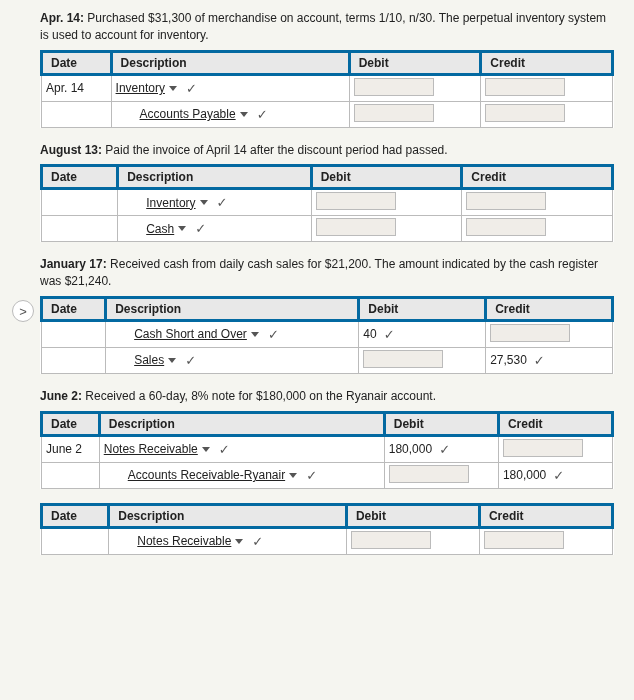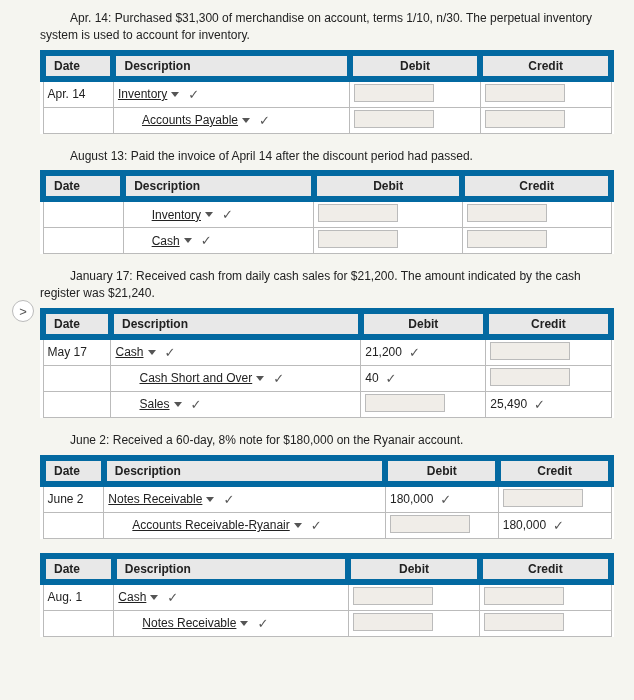"Apr. 14:" .section-text strong { font-weight: normal -> bold; margin-left: 30px -> none }
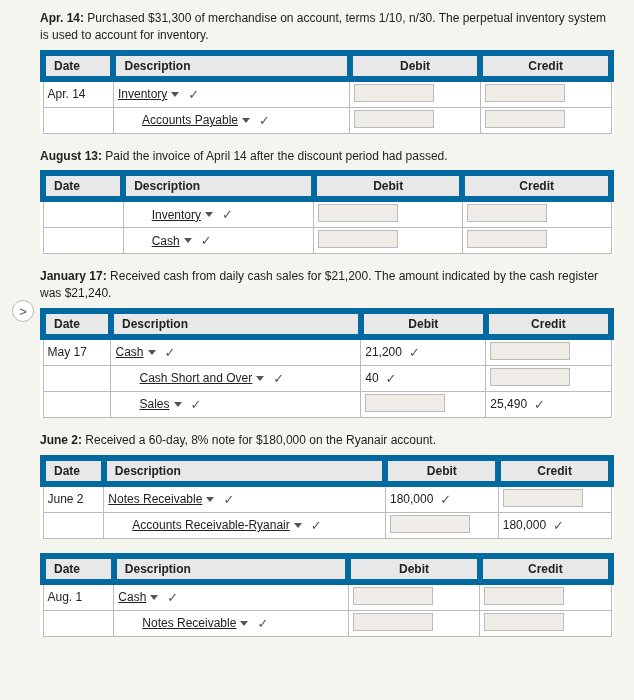"Date" th { border: 6px solid #0369a1 -> 3px solid #0369a1 }
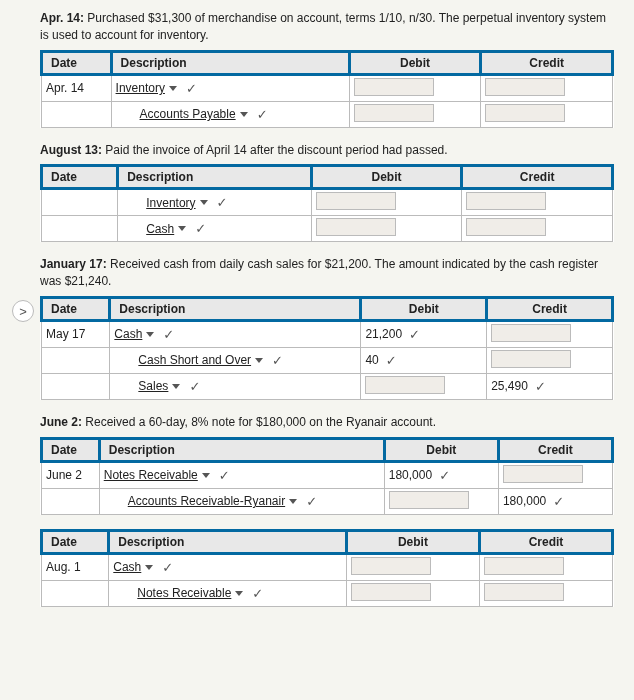"Debit" th.center { text-align: center -> left }
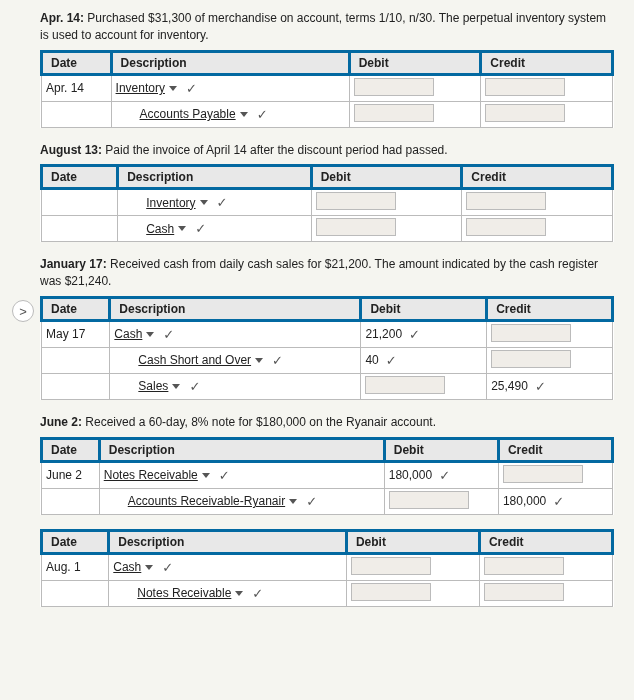"May 17" tr { html: <tr> <td>May 17</td> <td> <div> <span>Cash <span></span></span> <span>✓</span> </div> </td> <td> <div> <span>21,200</span> <span>✓</span> </div> </td> <td><div></div></td> </tr> -> none }
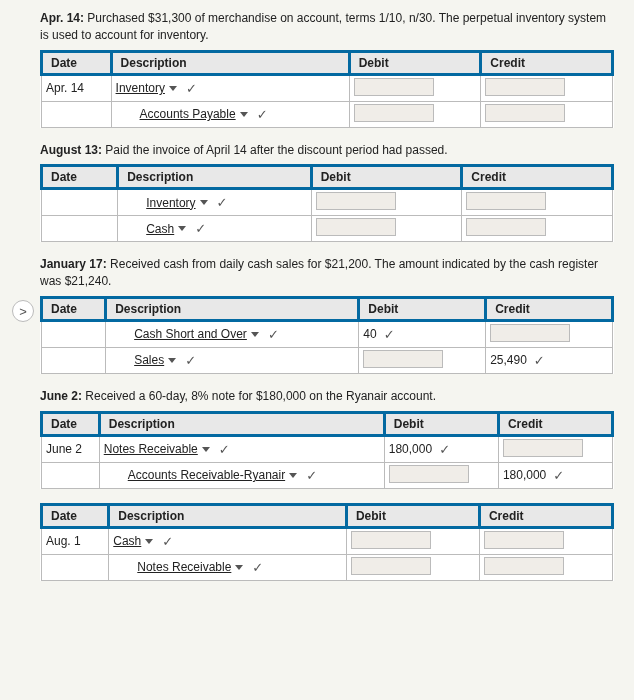"25,490" span.value-num { text: 25,490 -> 27,530 }
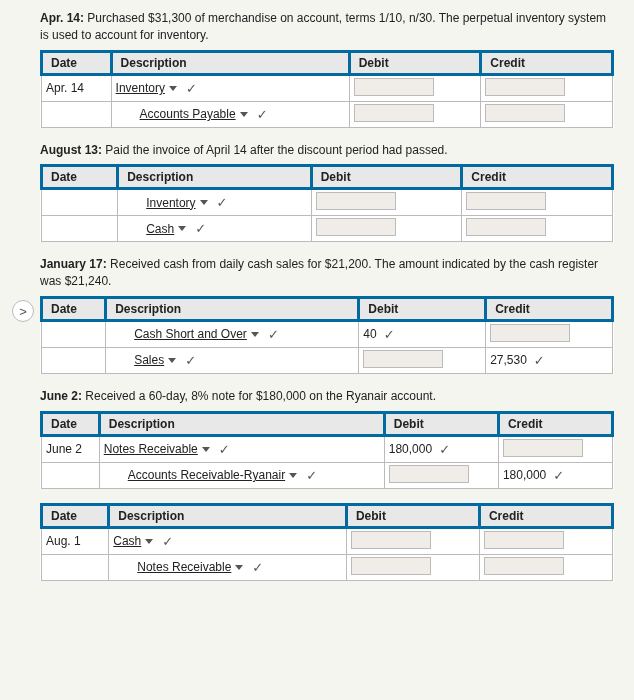"Aug. 1" tr { html: <tr> <td>Aug. 1</td> <td> <div> <span>Cash <span></span></span> <span>✓</span> </div> </td> <td><div></div></td> <td><div></div></td> </tr> -> none }
